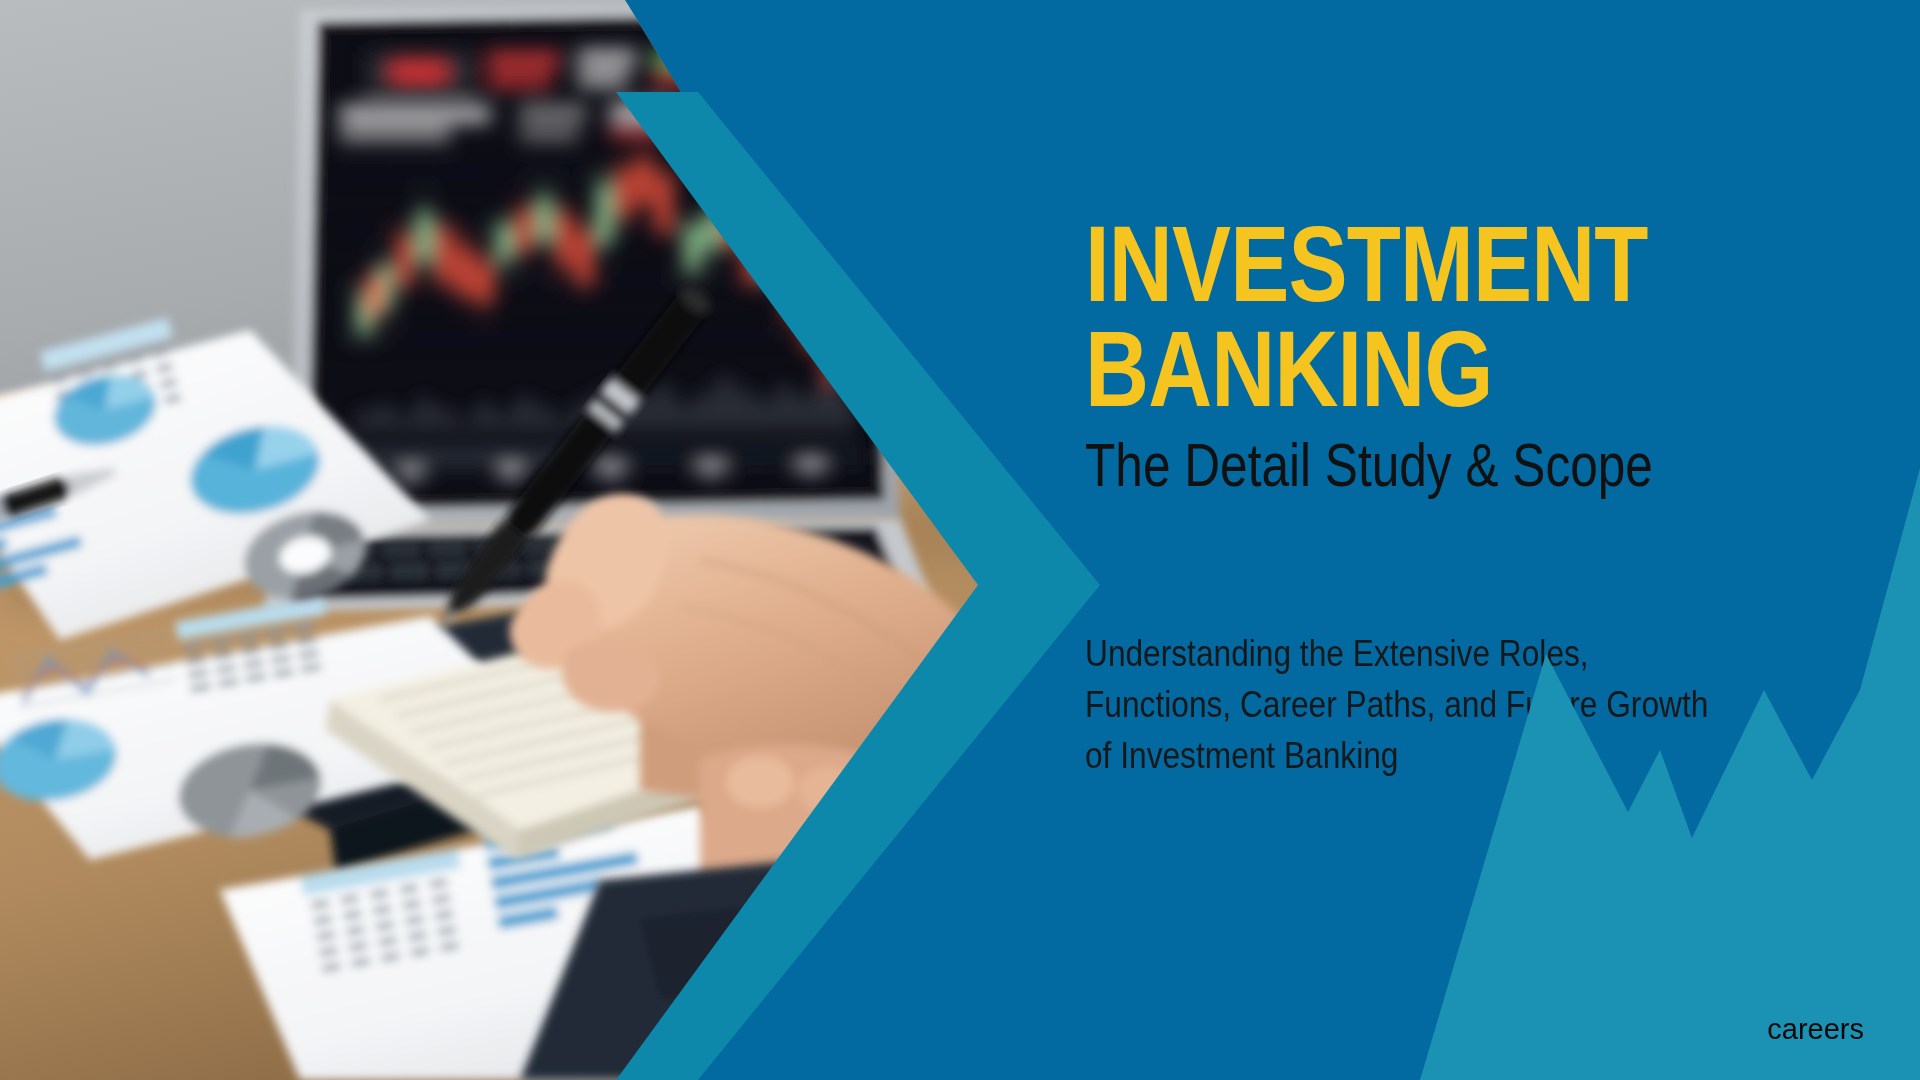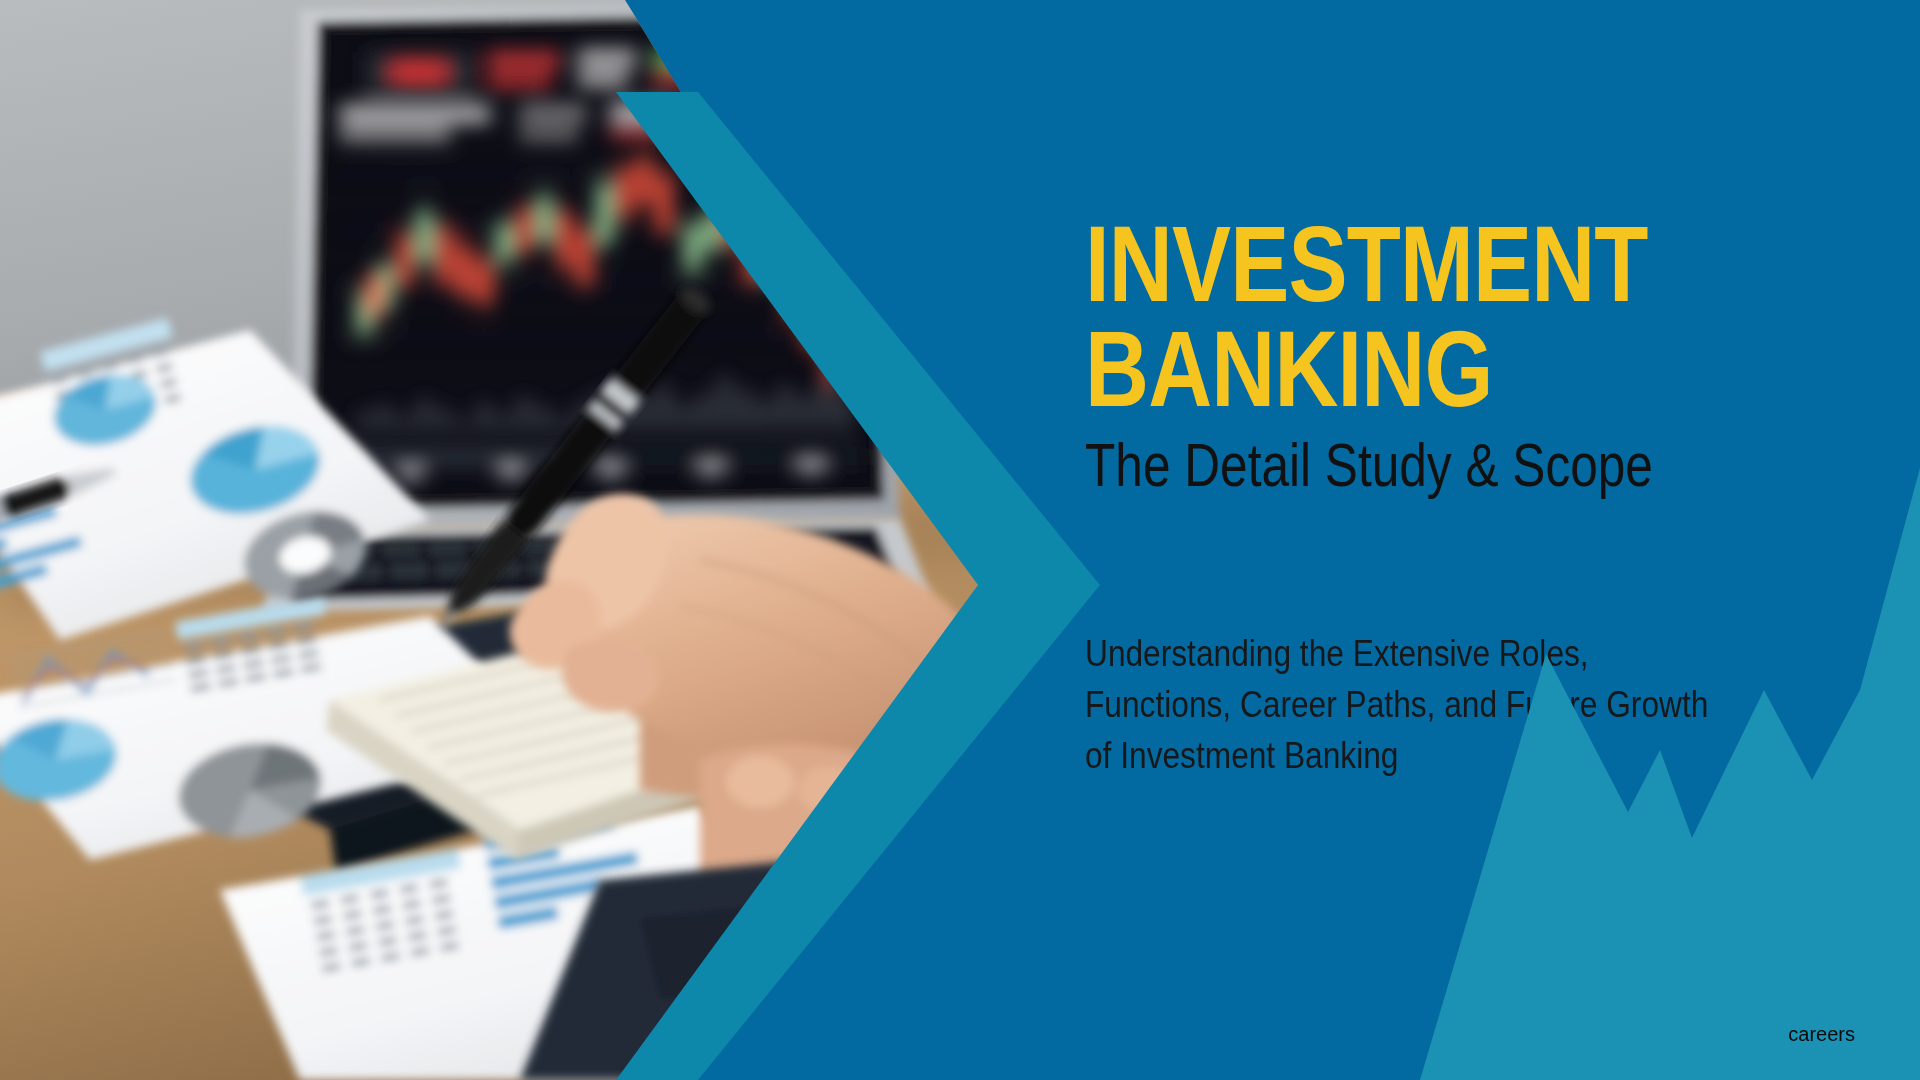"careers" #logo .tagline { font-size: 20px -> 29px; margin-right: 17px -> 8px }
